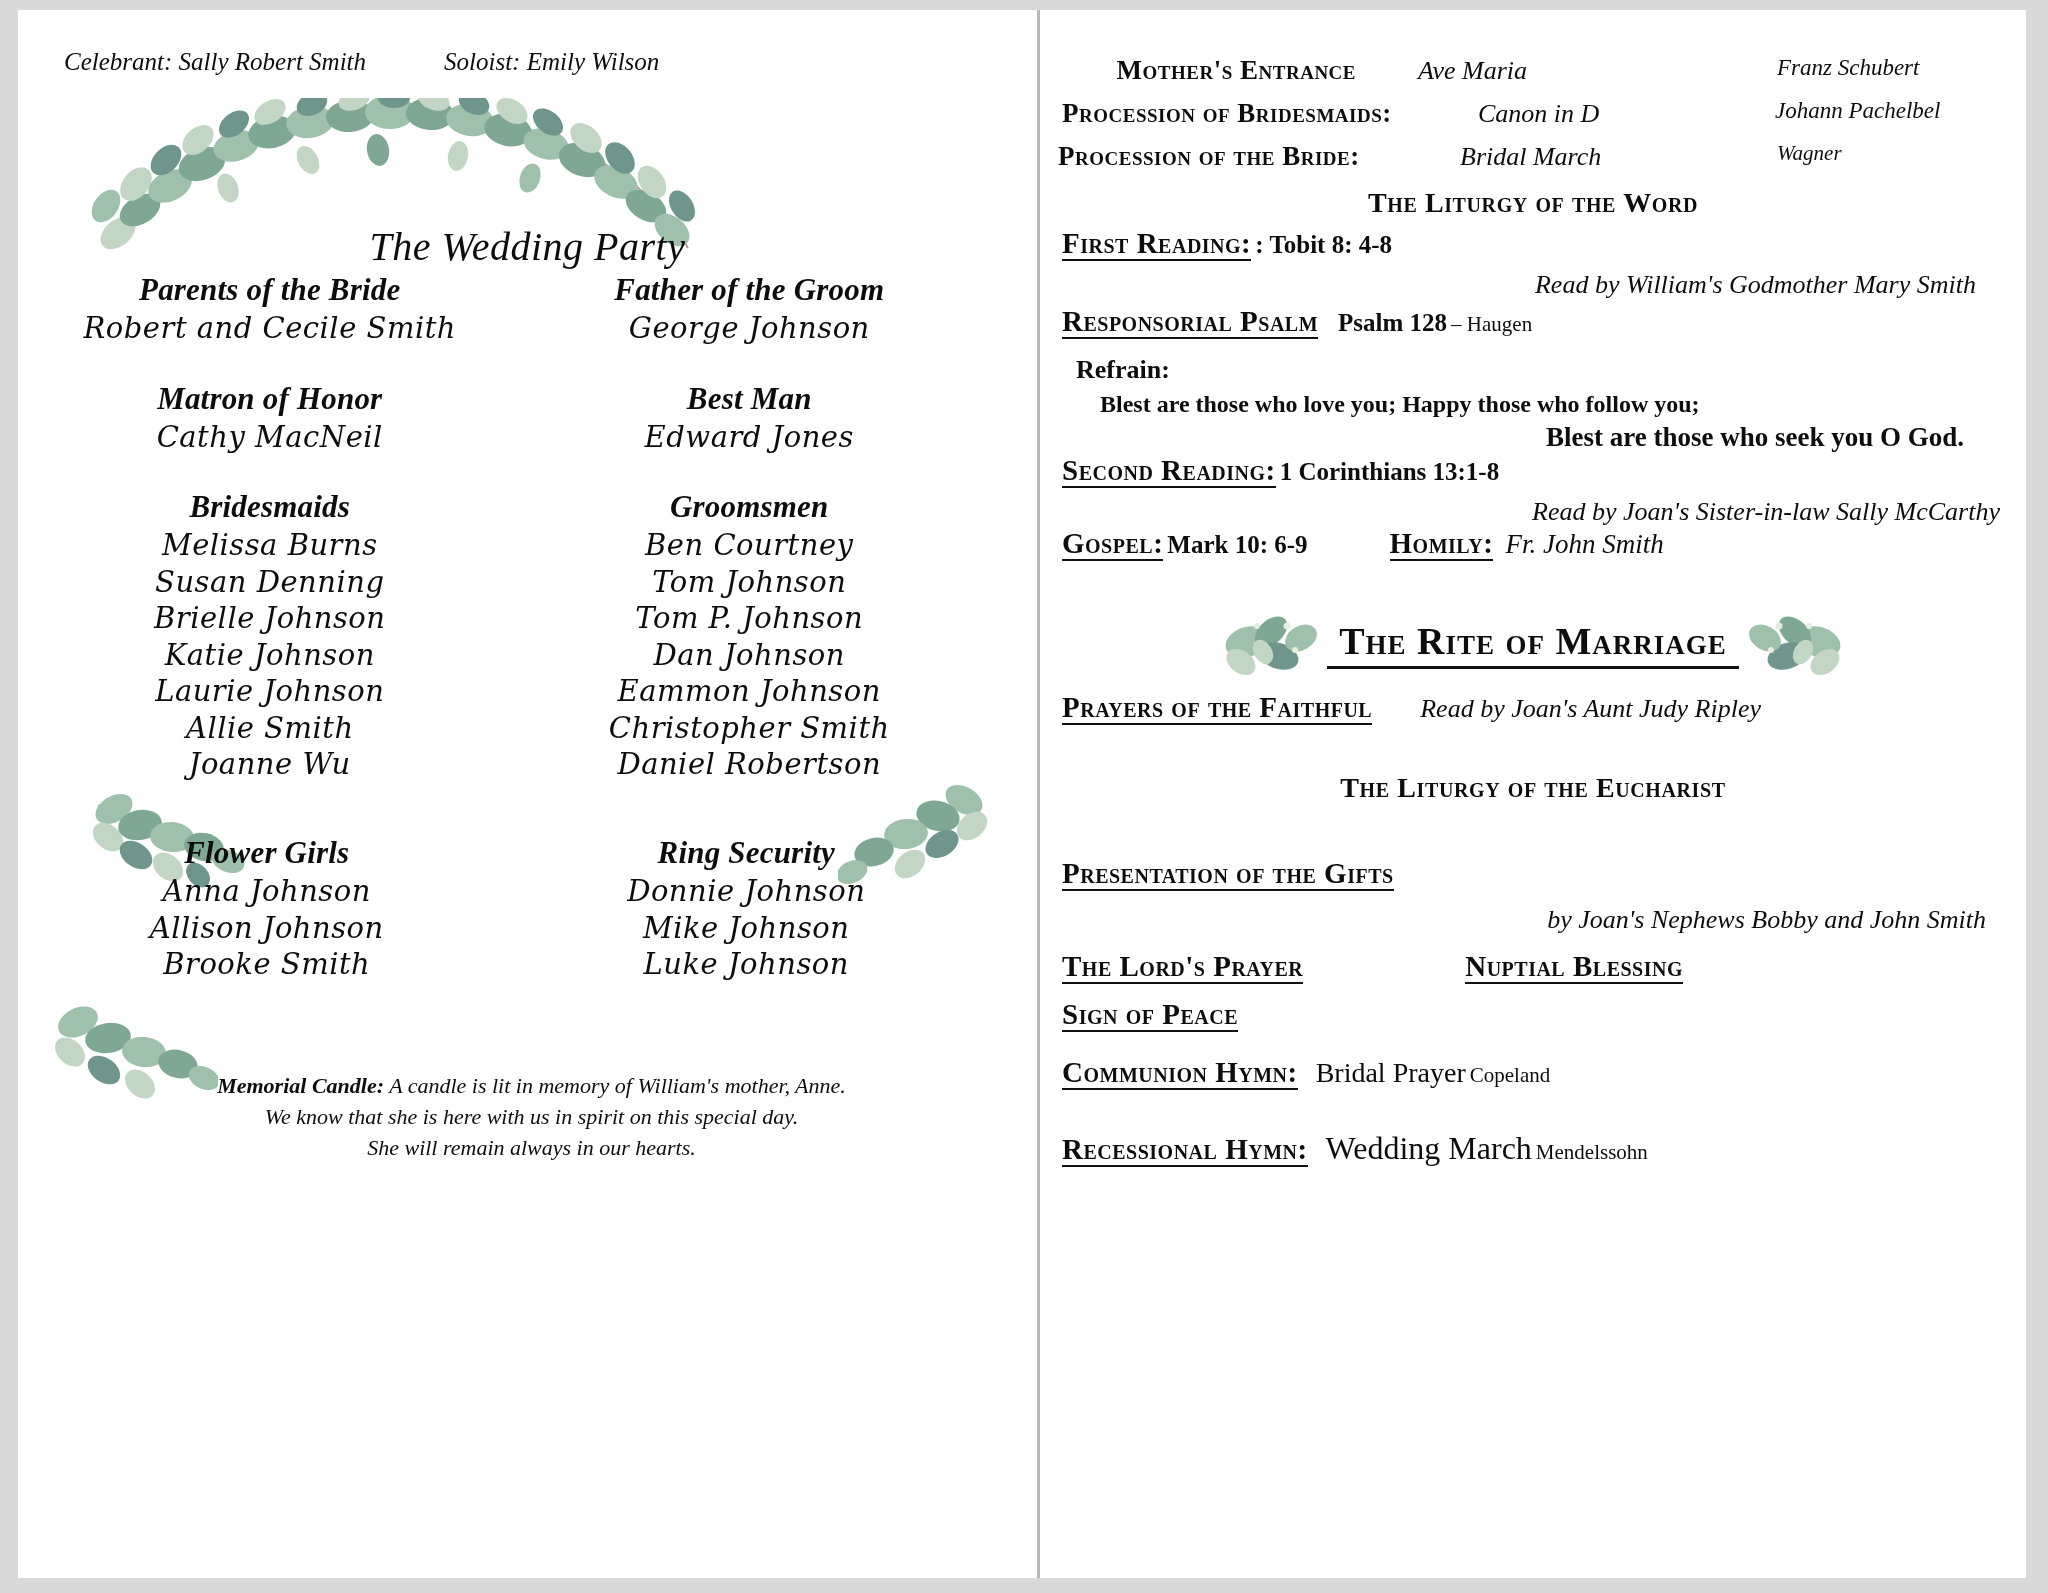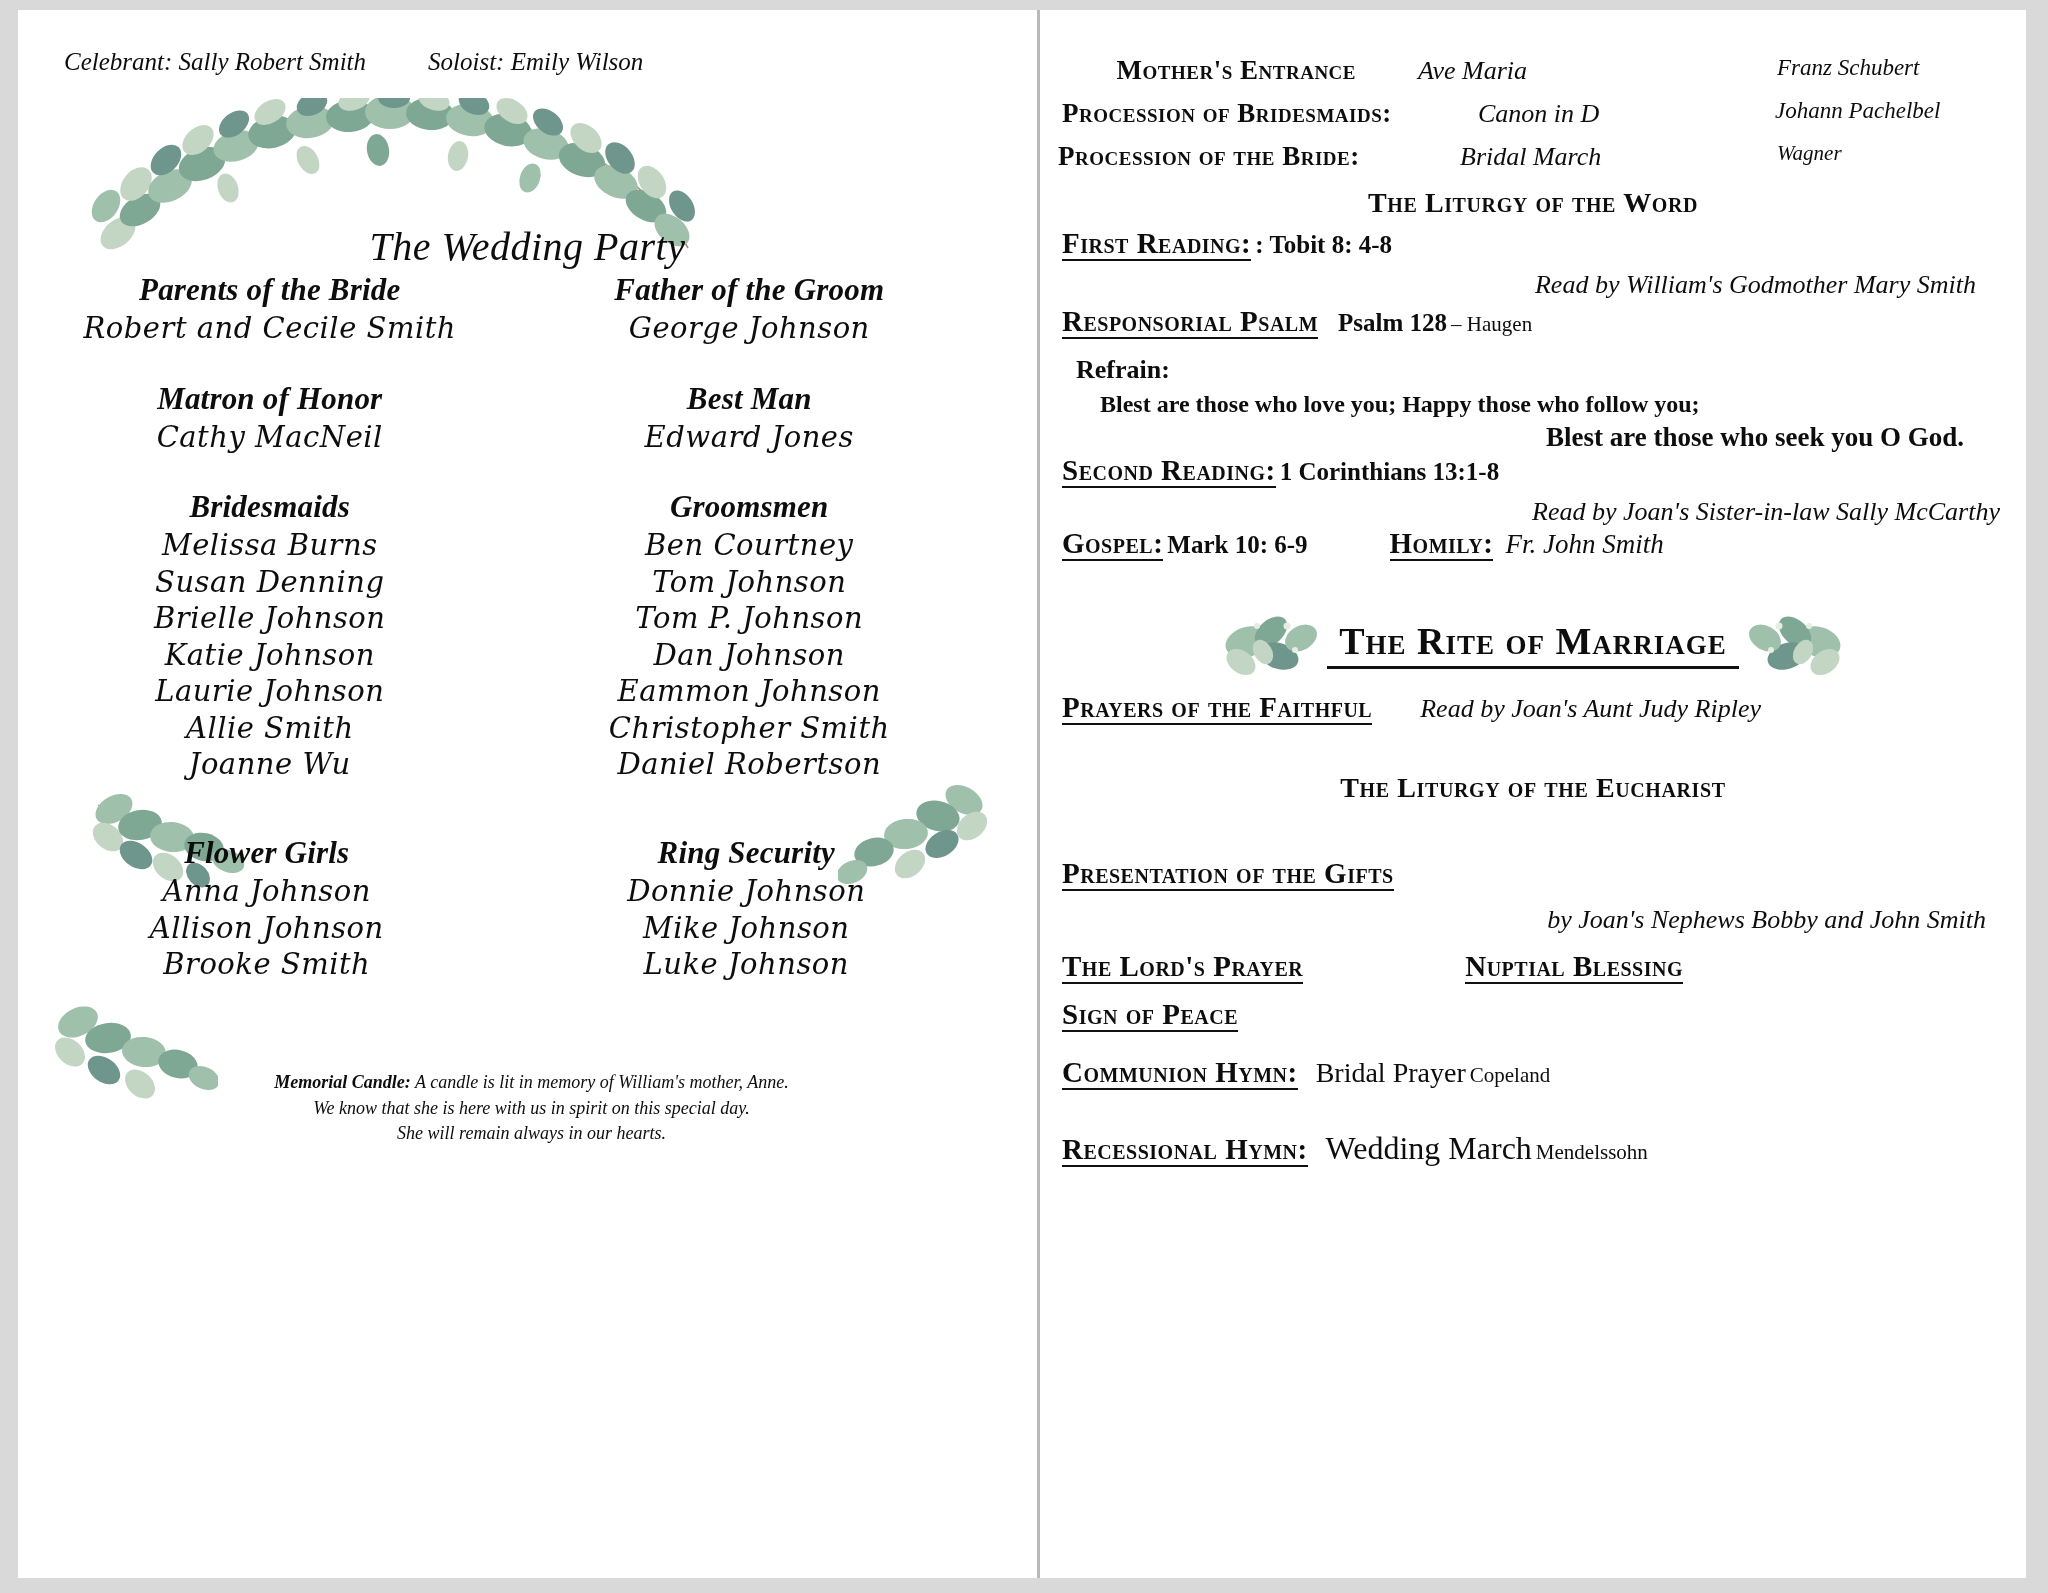"Soloist: Emily Wilson" .officiant-soloist { margin-left: 62px -> 78px }
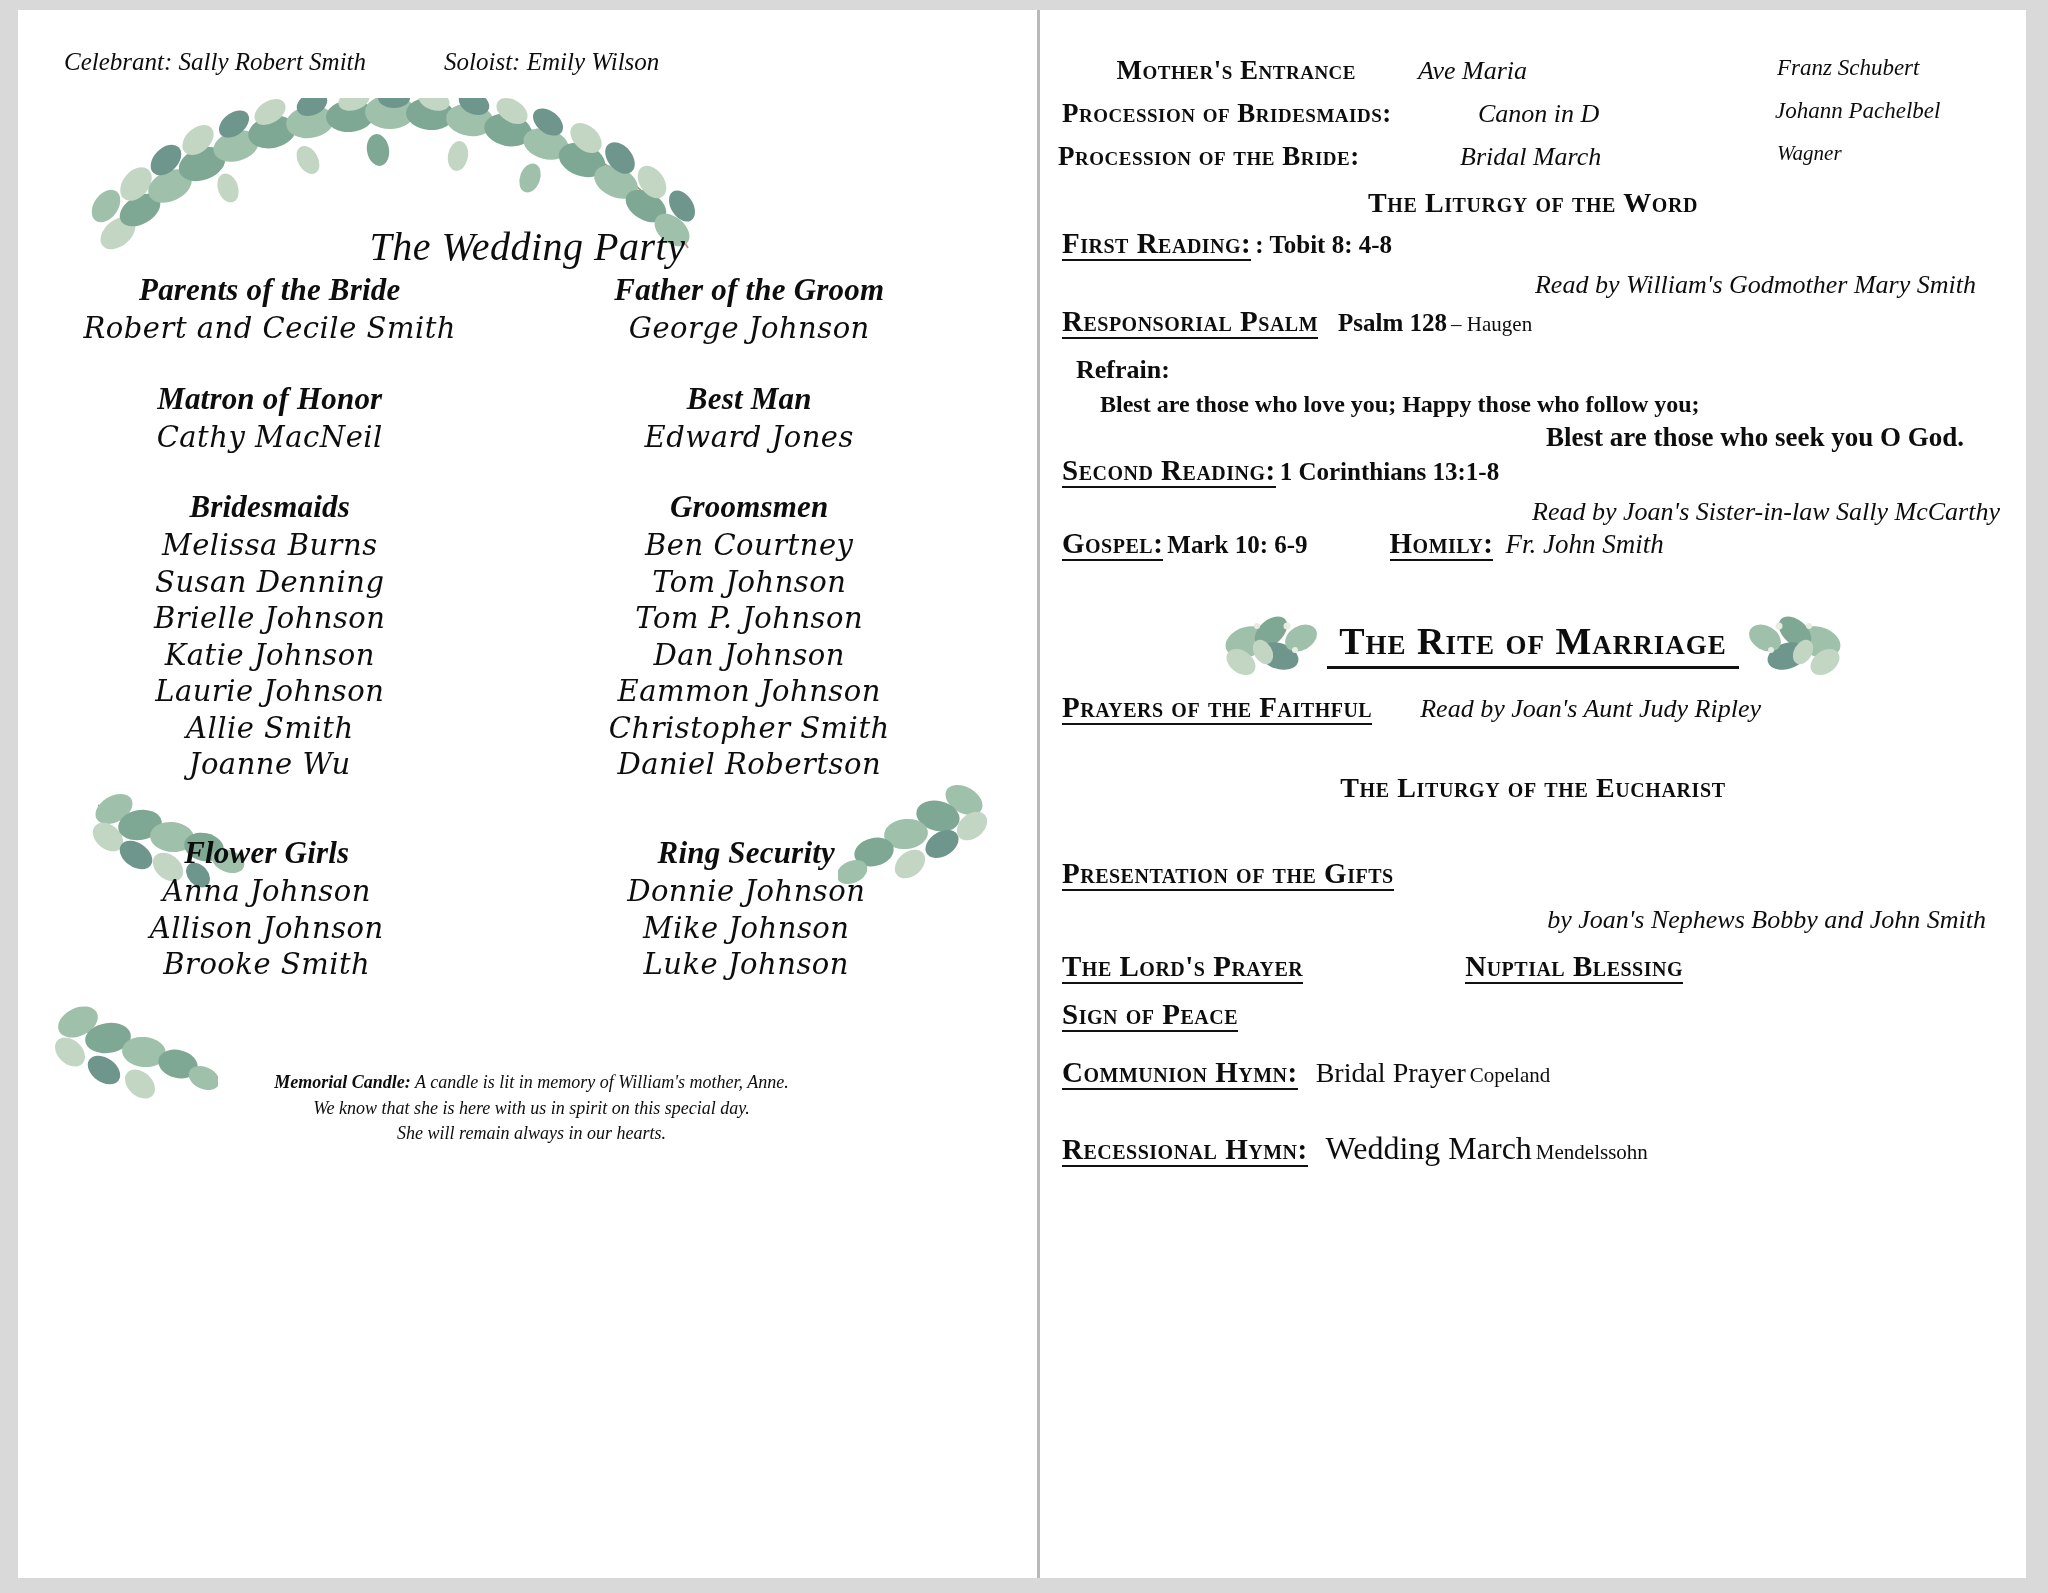"Memorial Candle: A candle is" .memorial { font-size: 18px -> 22px }
